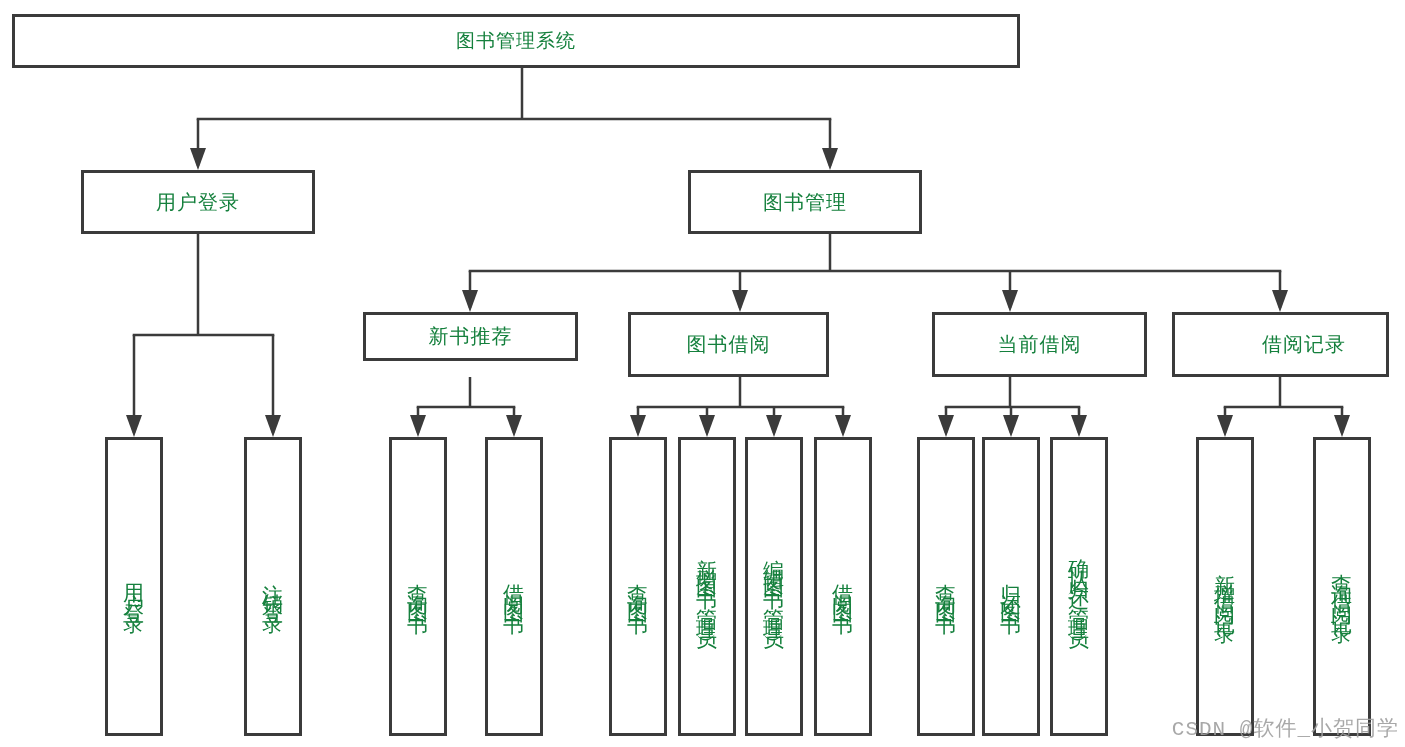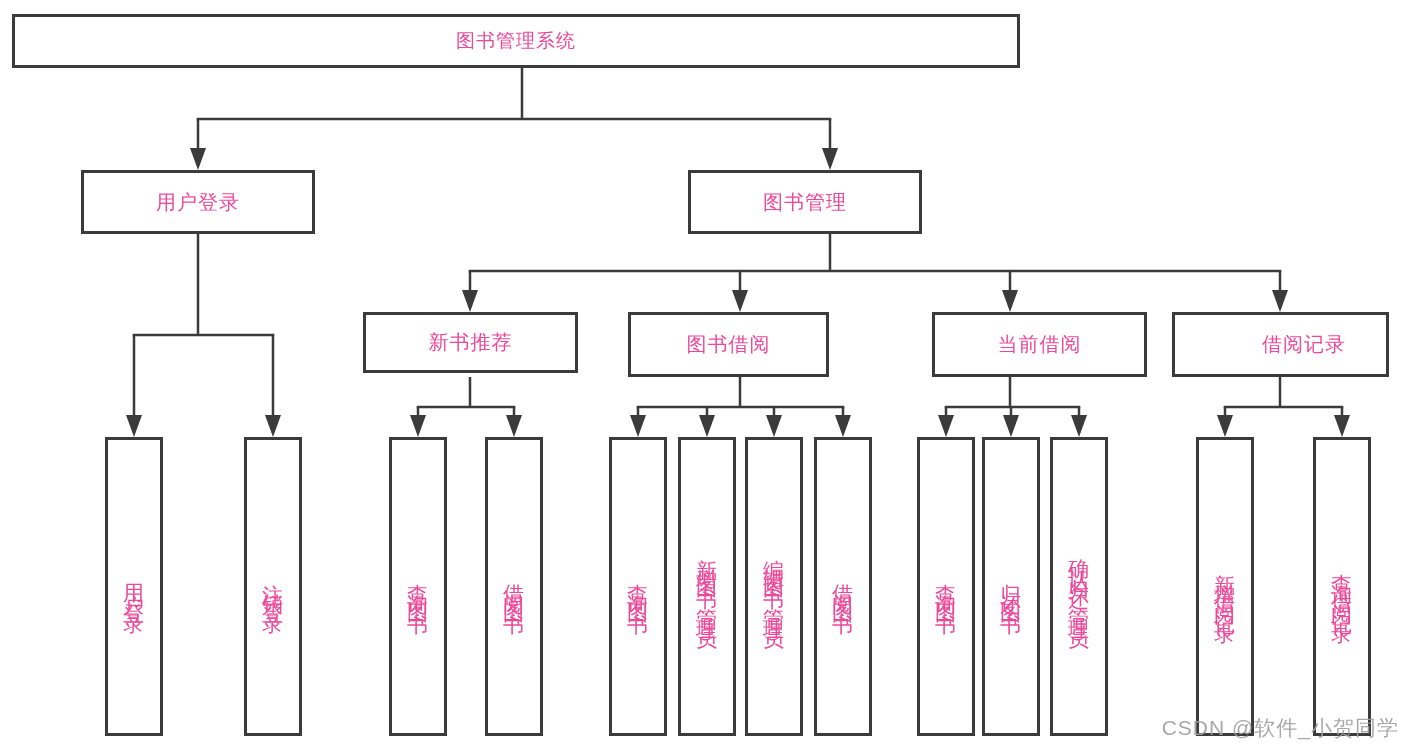"图书管理系统" .box { color: #ec4899 -> #15803d }
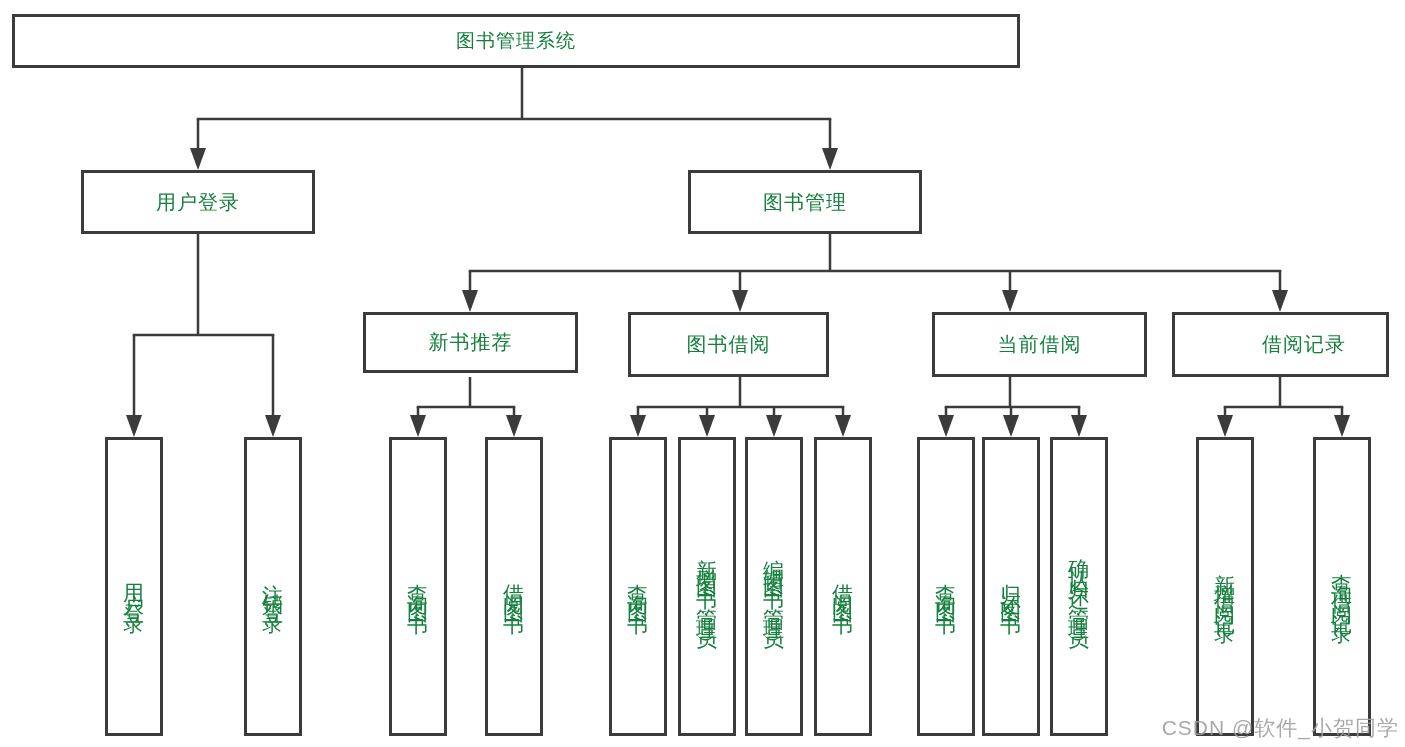"新书推荐" div.box { height: 61px -> 49px }
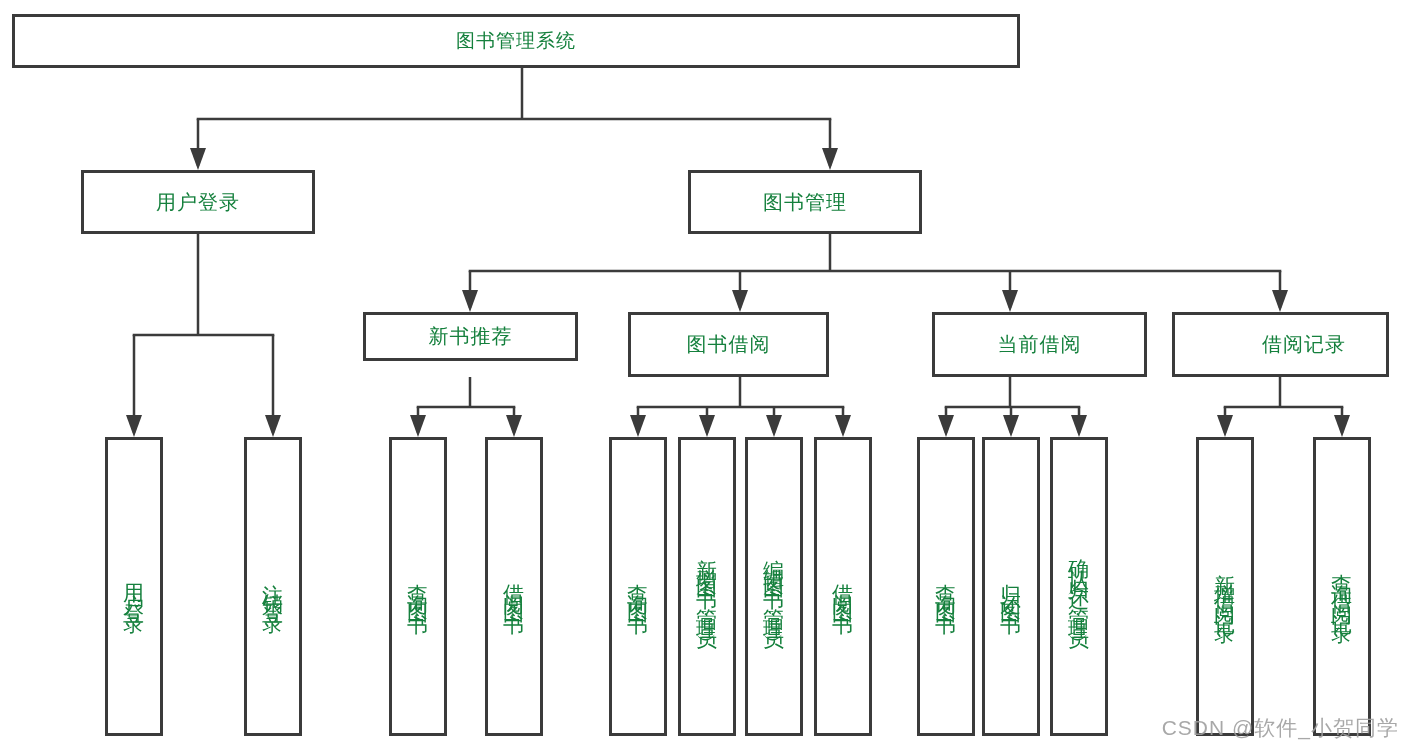"CSDN @软件_小贺同学" #watermark { font-family: none -> Liberation Mono, monospace }
